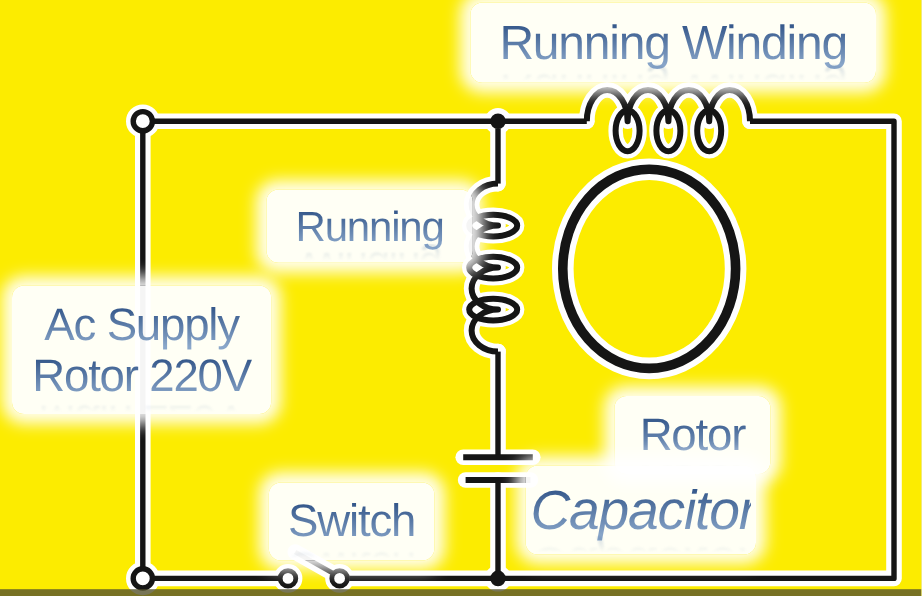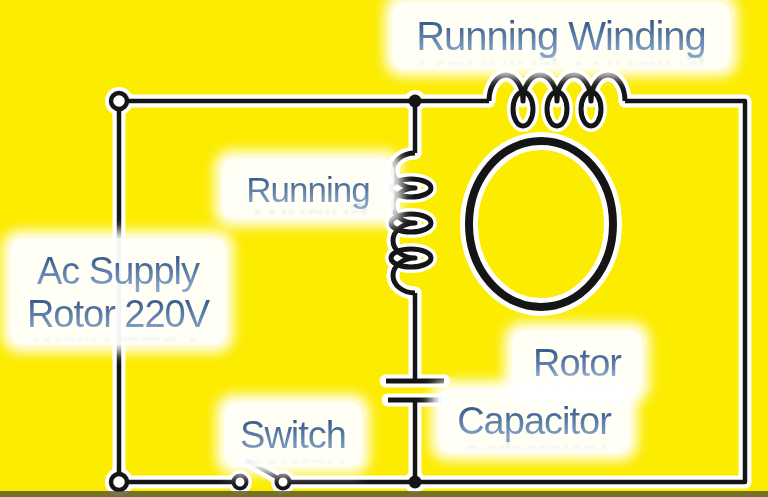"Capacitor" .lbl-capacitor { font-size: 38px -> 46px; font-style: none -> italic }
